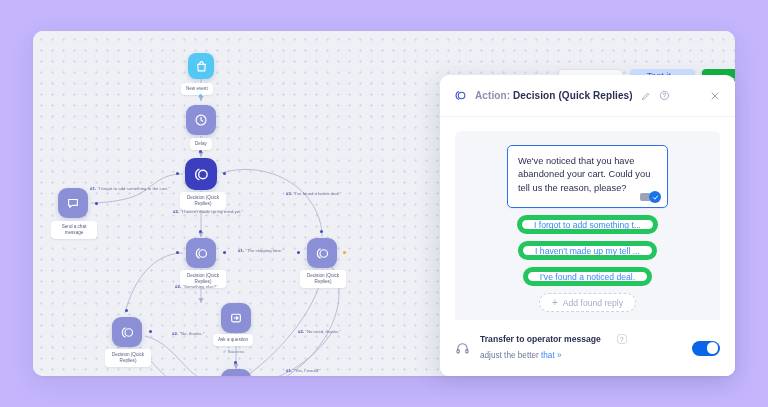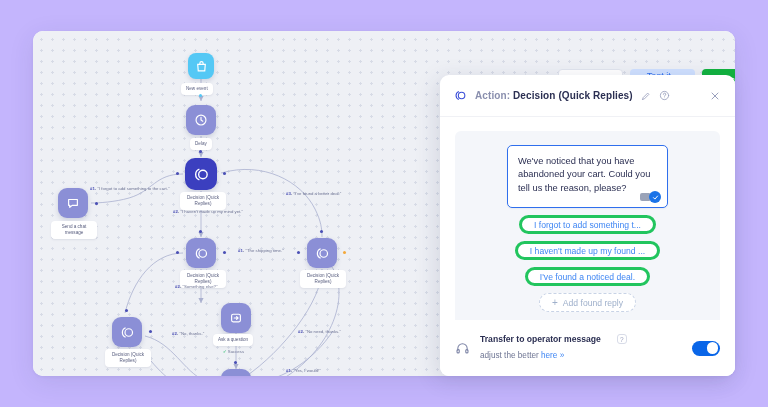"I forgot to add something" .qr { border: 3px solid #22c55e -> 5px solid #22c55e }
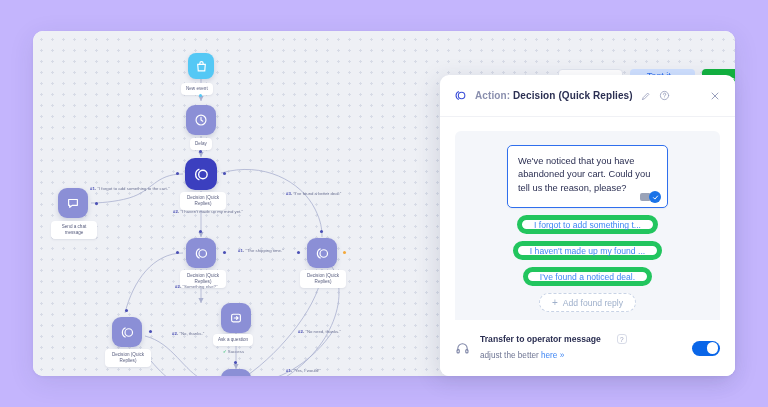"I haven't made up my" div.qr { text: found -> tell }
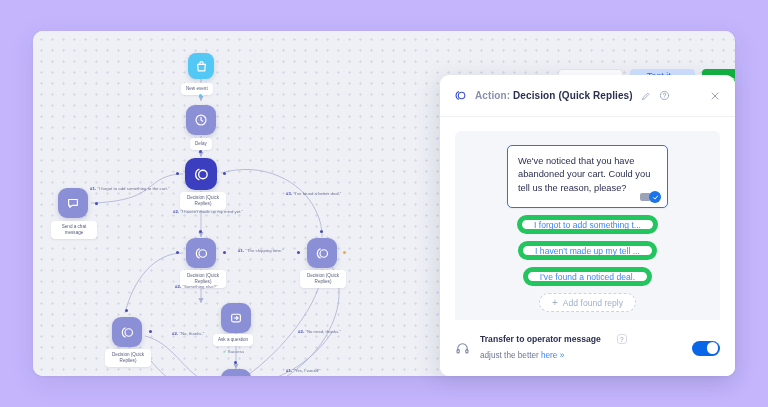"here »" a { text: here -> that }
